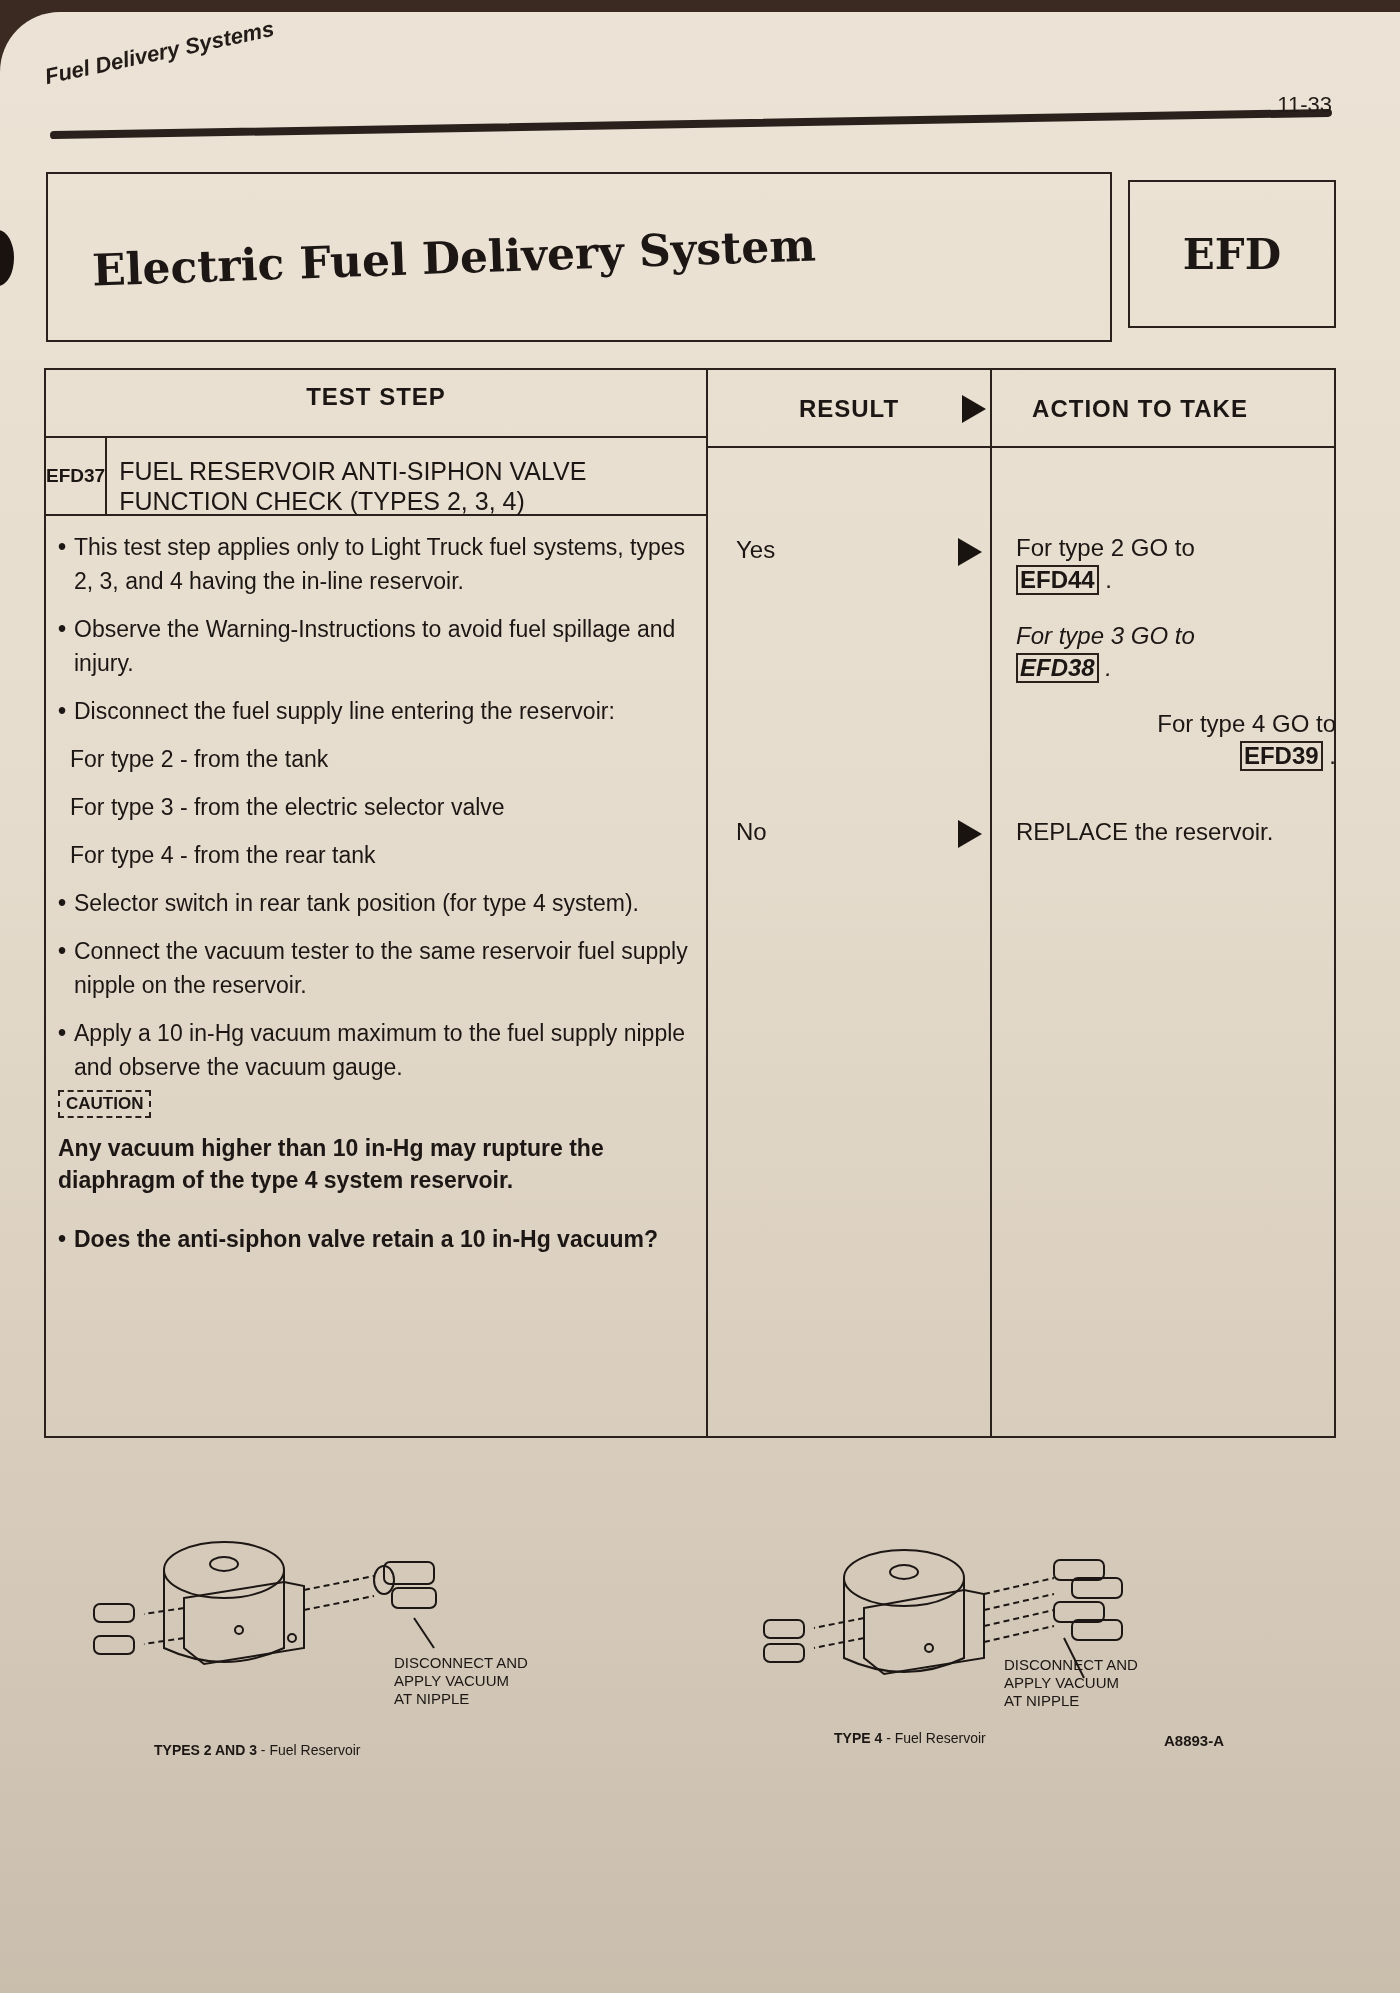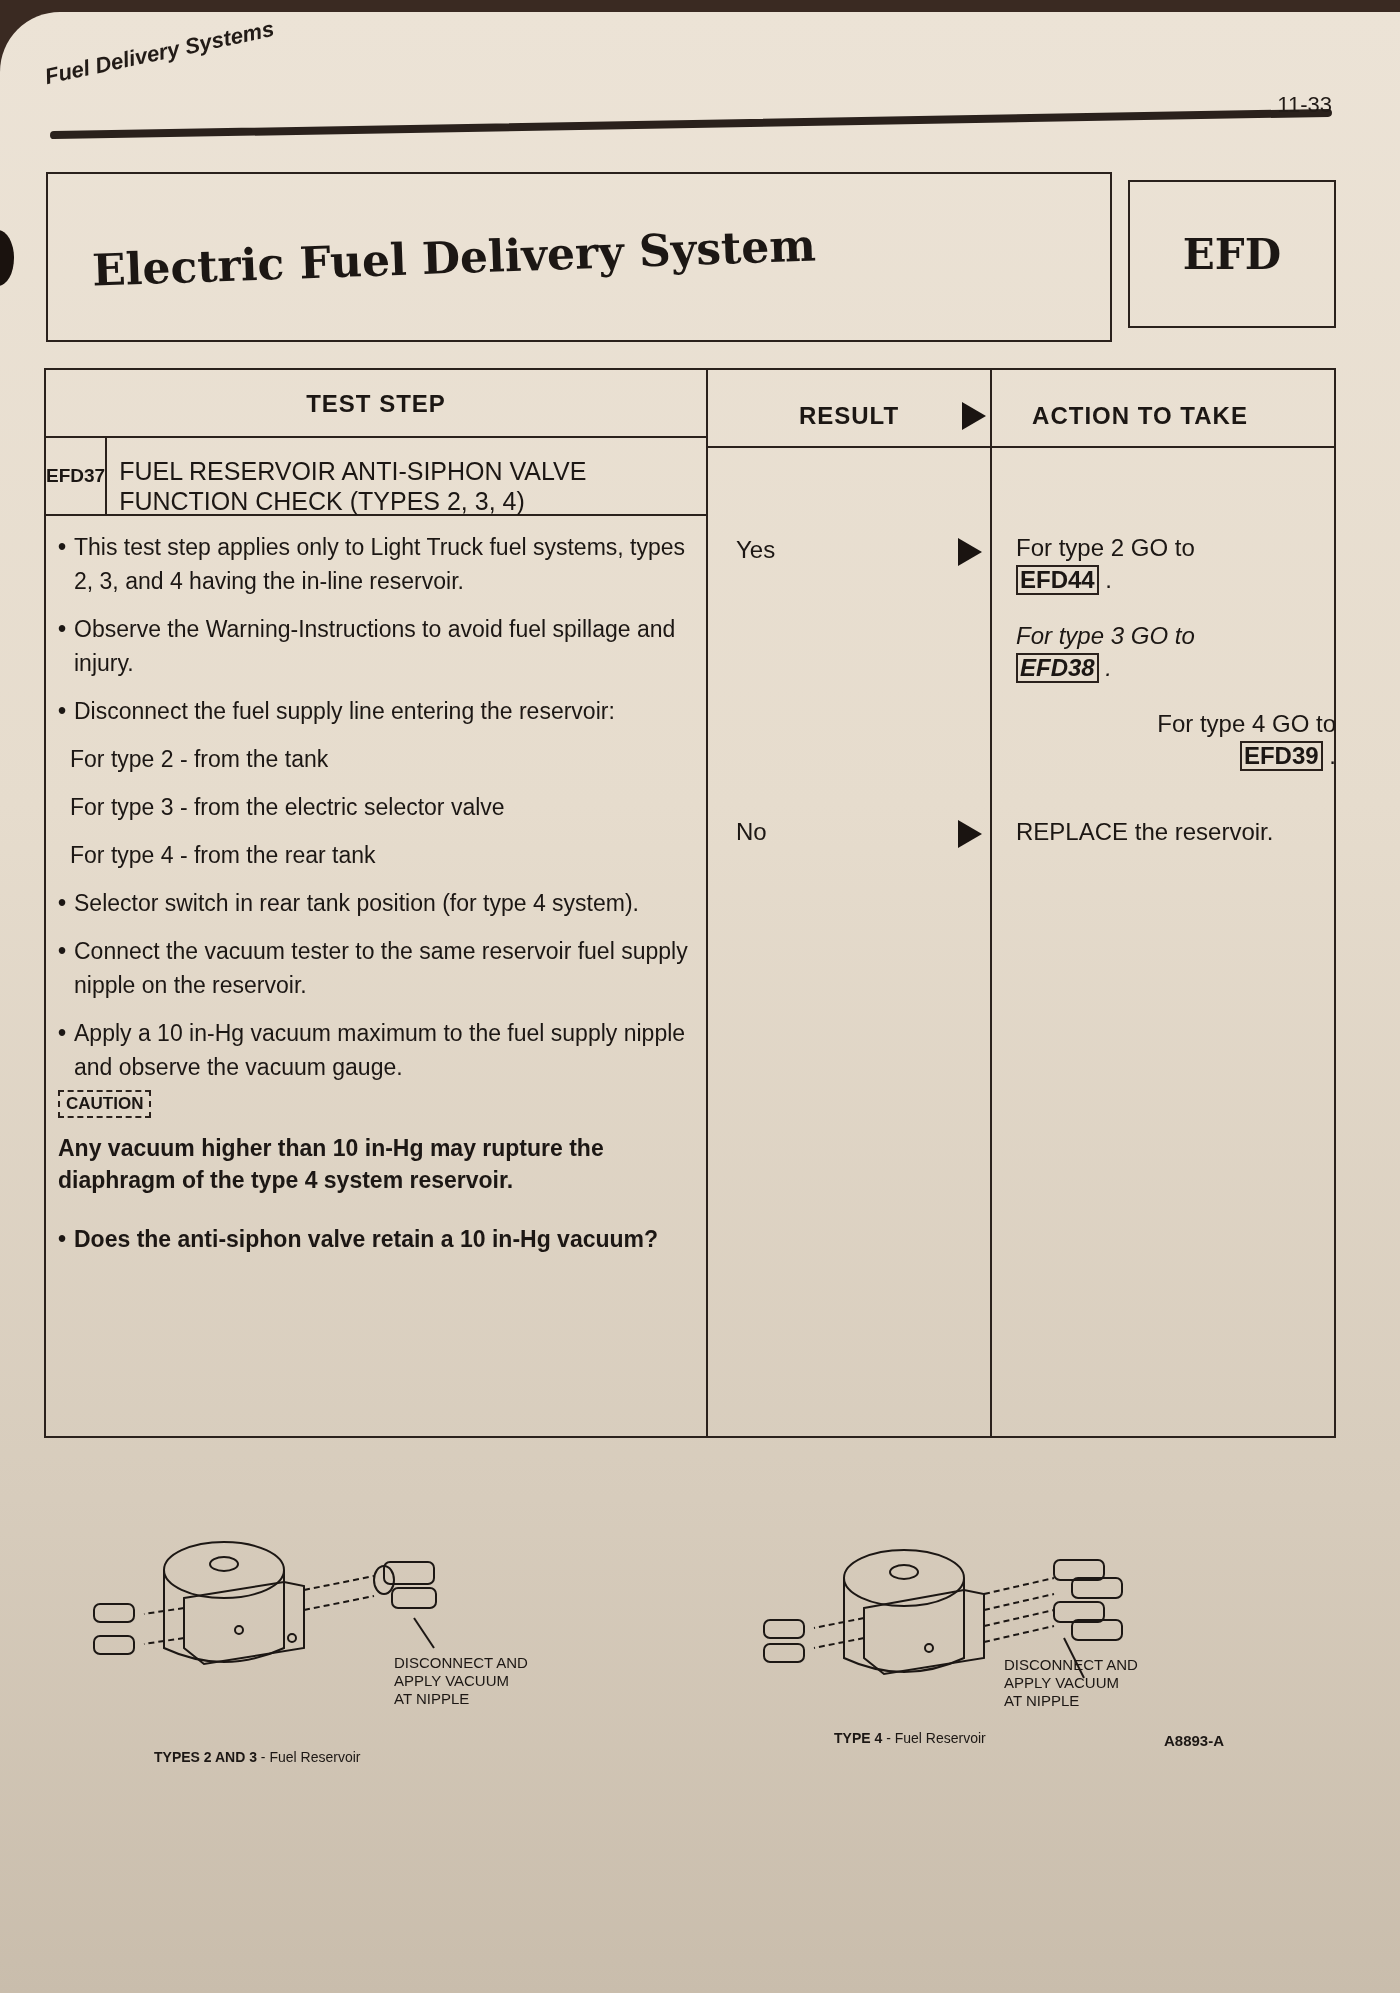"TEST STEP" .hdr { top: 8px -> 1px }
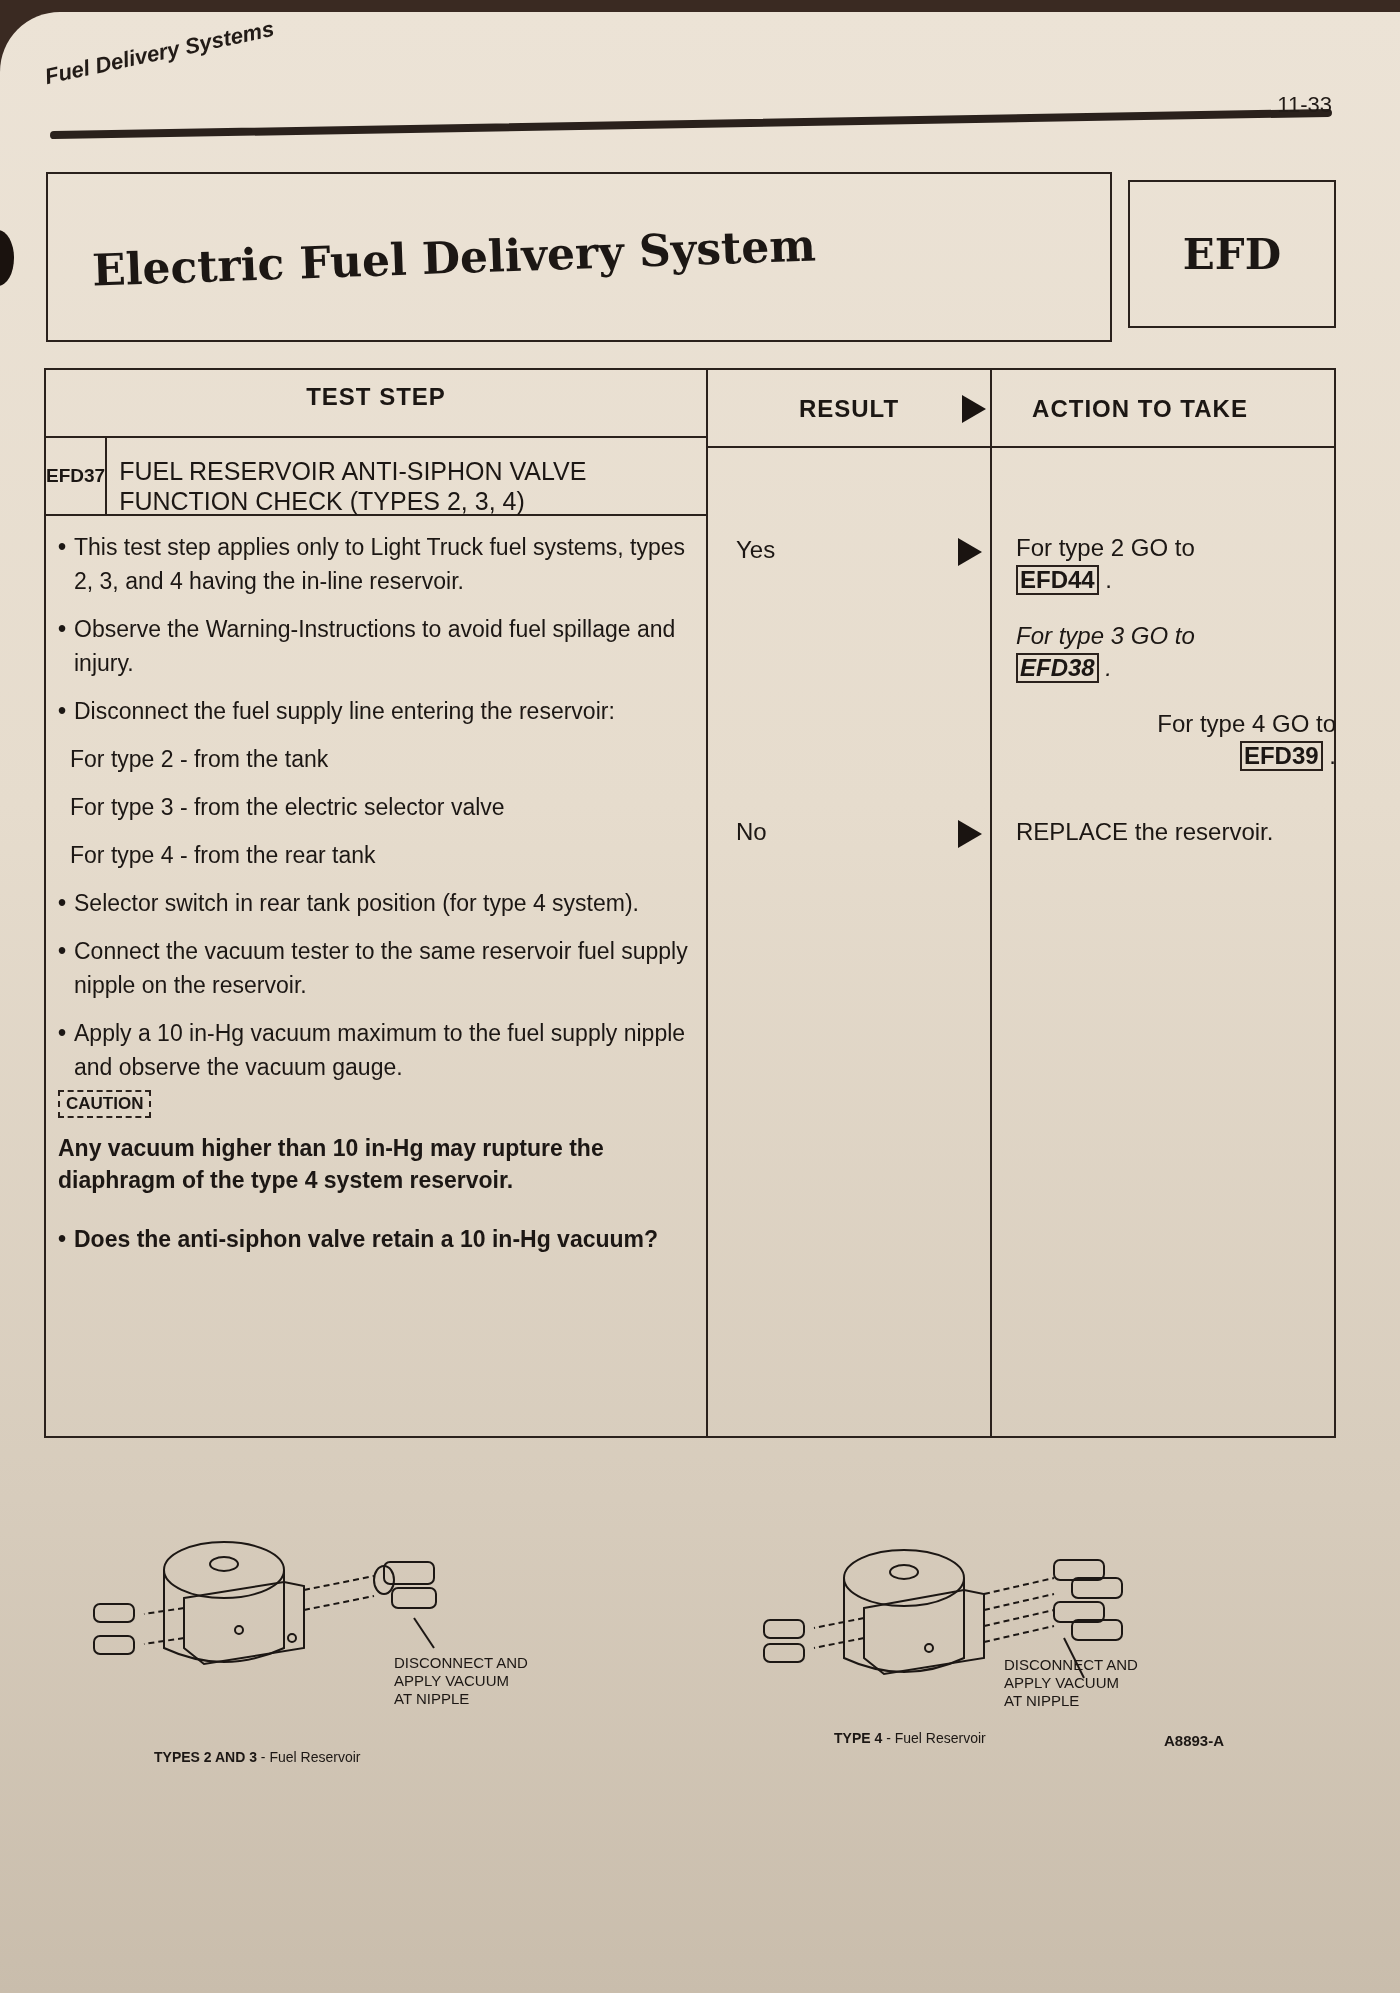"TYPES 2 AND 3 -" div.caption { top: 311px -> 304px }
